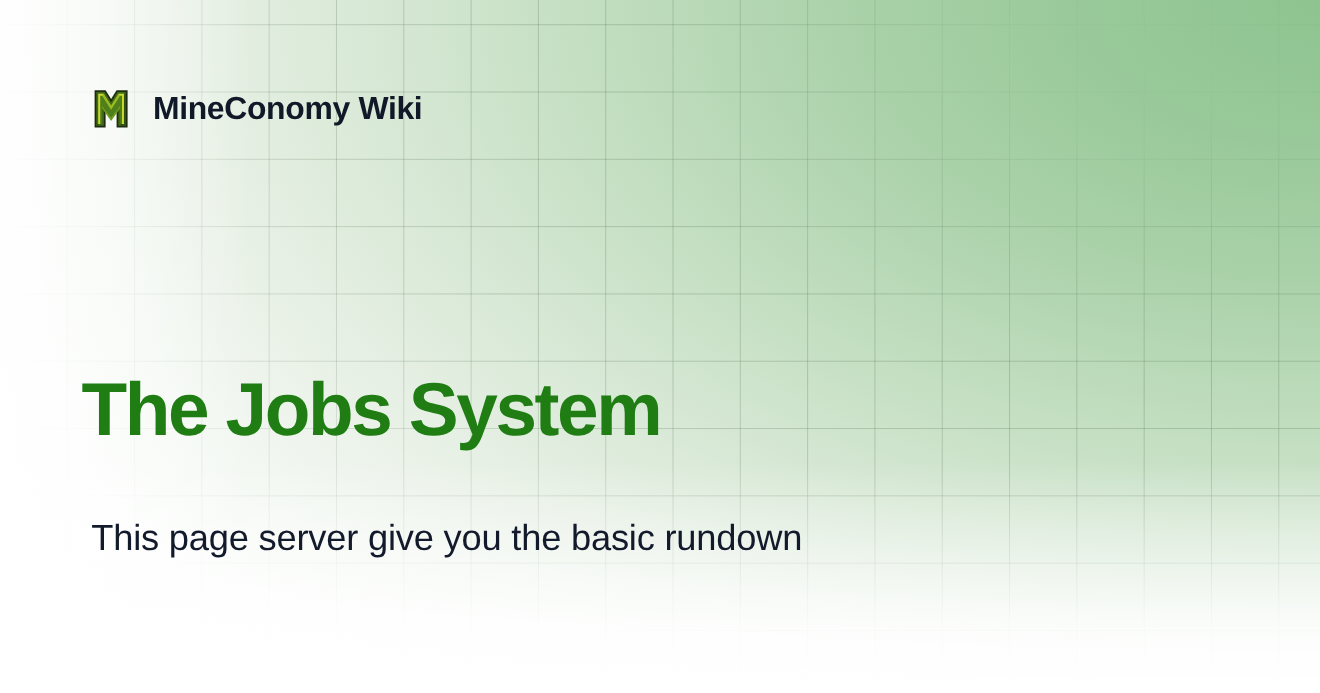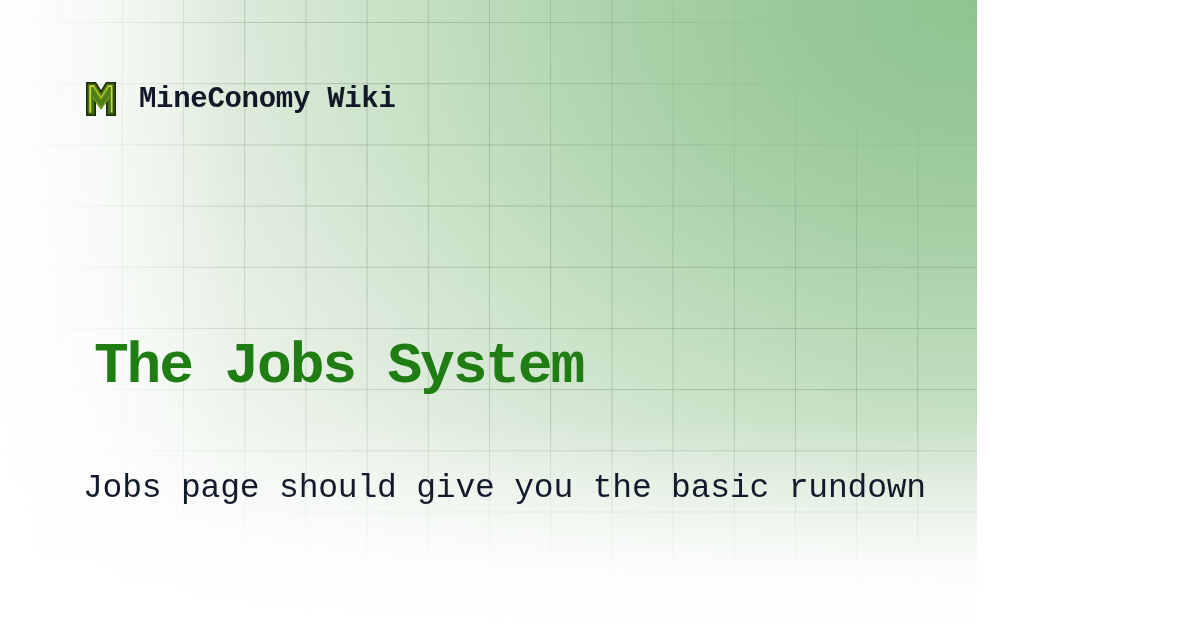"MineConomy Wiki" .og-card { font-family: Liberation Mono, monospace -> none; width: 977px -> 1200px }
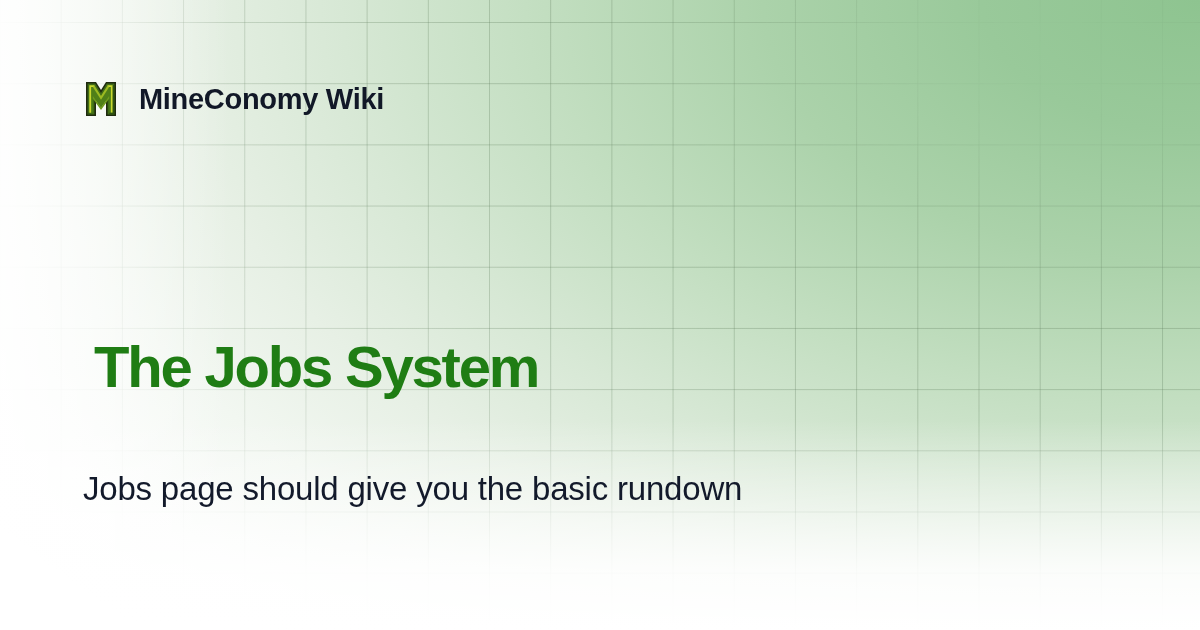"The Jobs System" .headline { font-size: 58px -> 68px; left: 94px -> 74px }
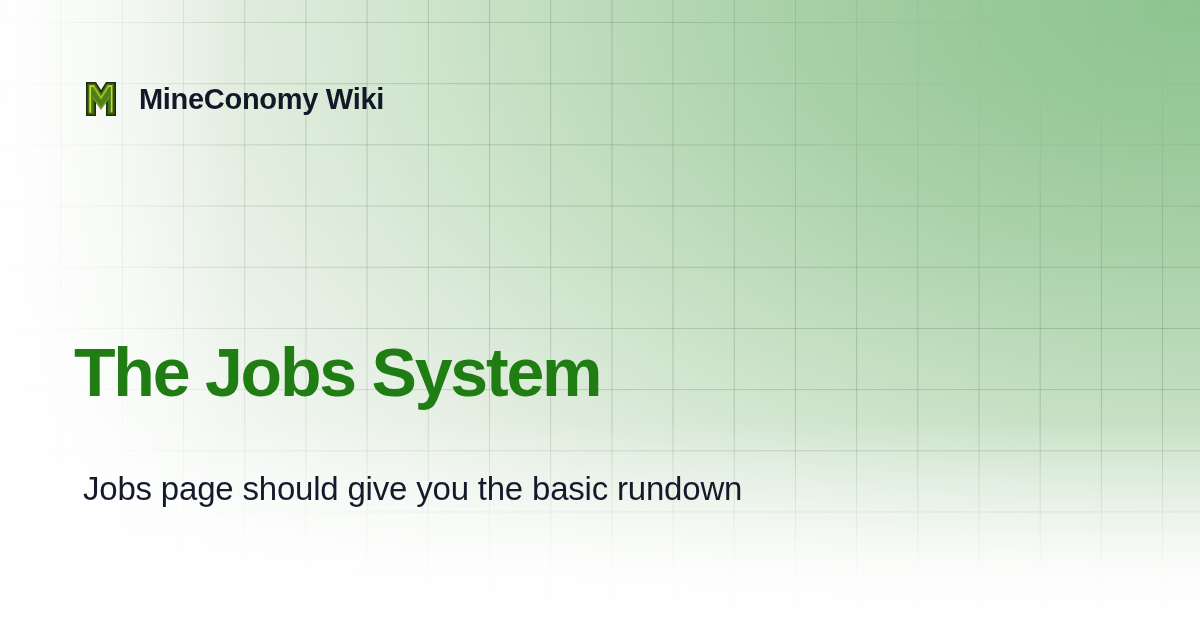"Jobs page should give you" span.subhead-line { text: Jobs page should -> This page server }
